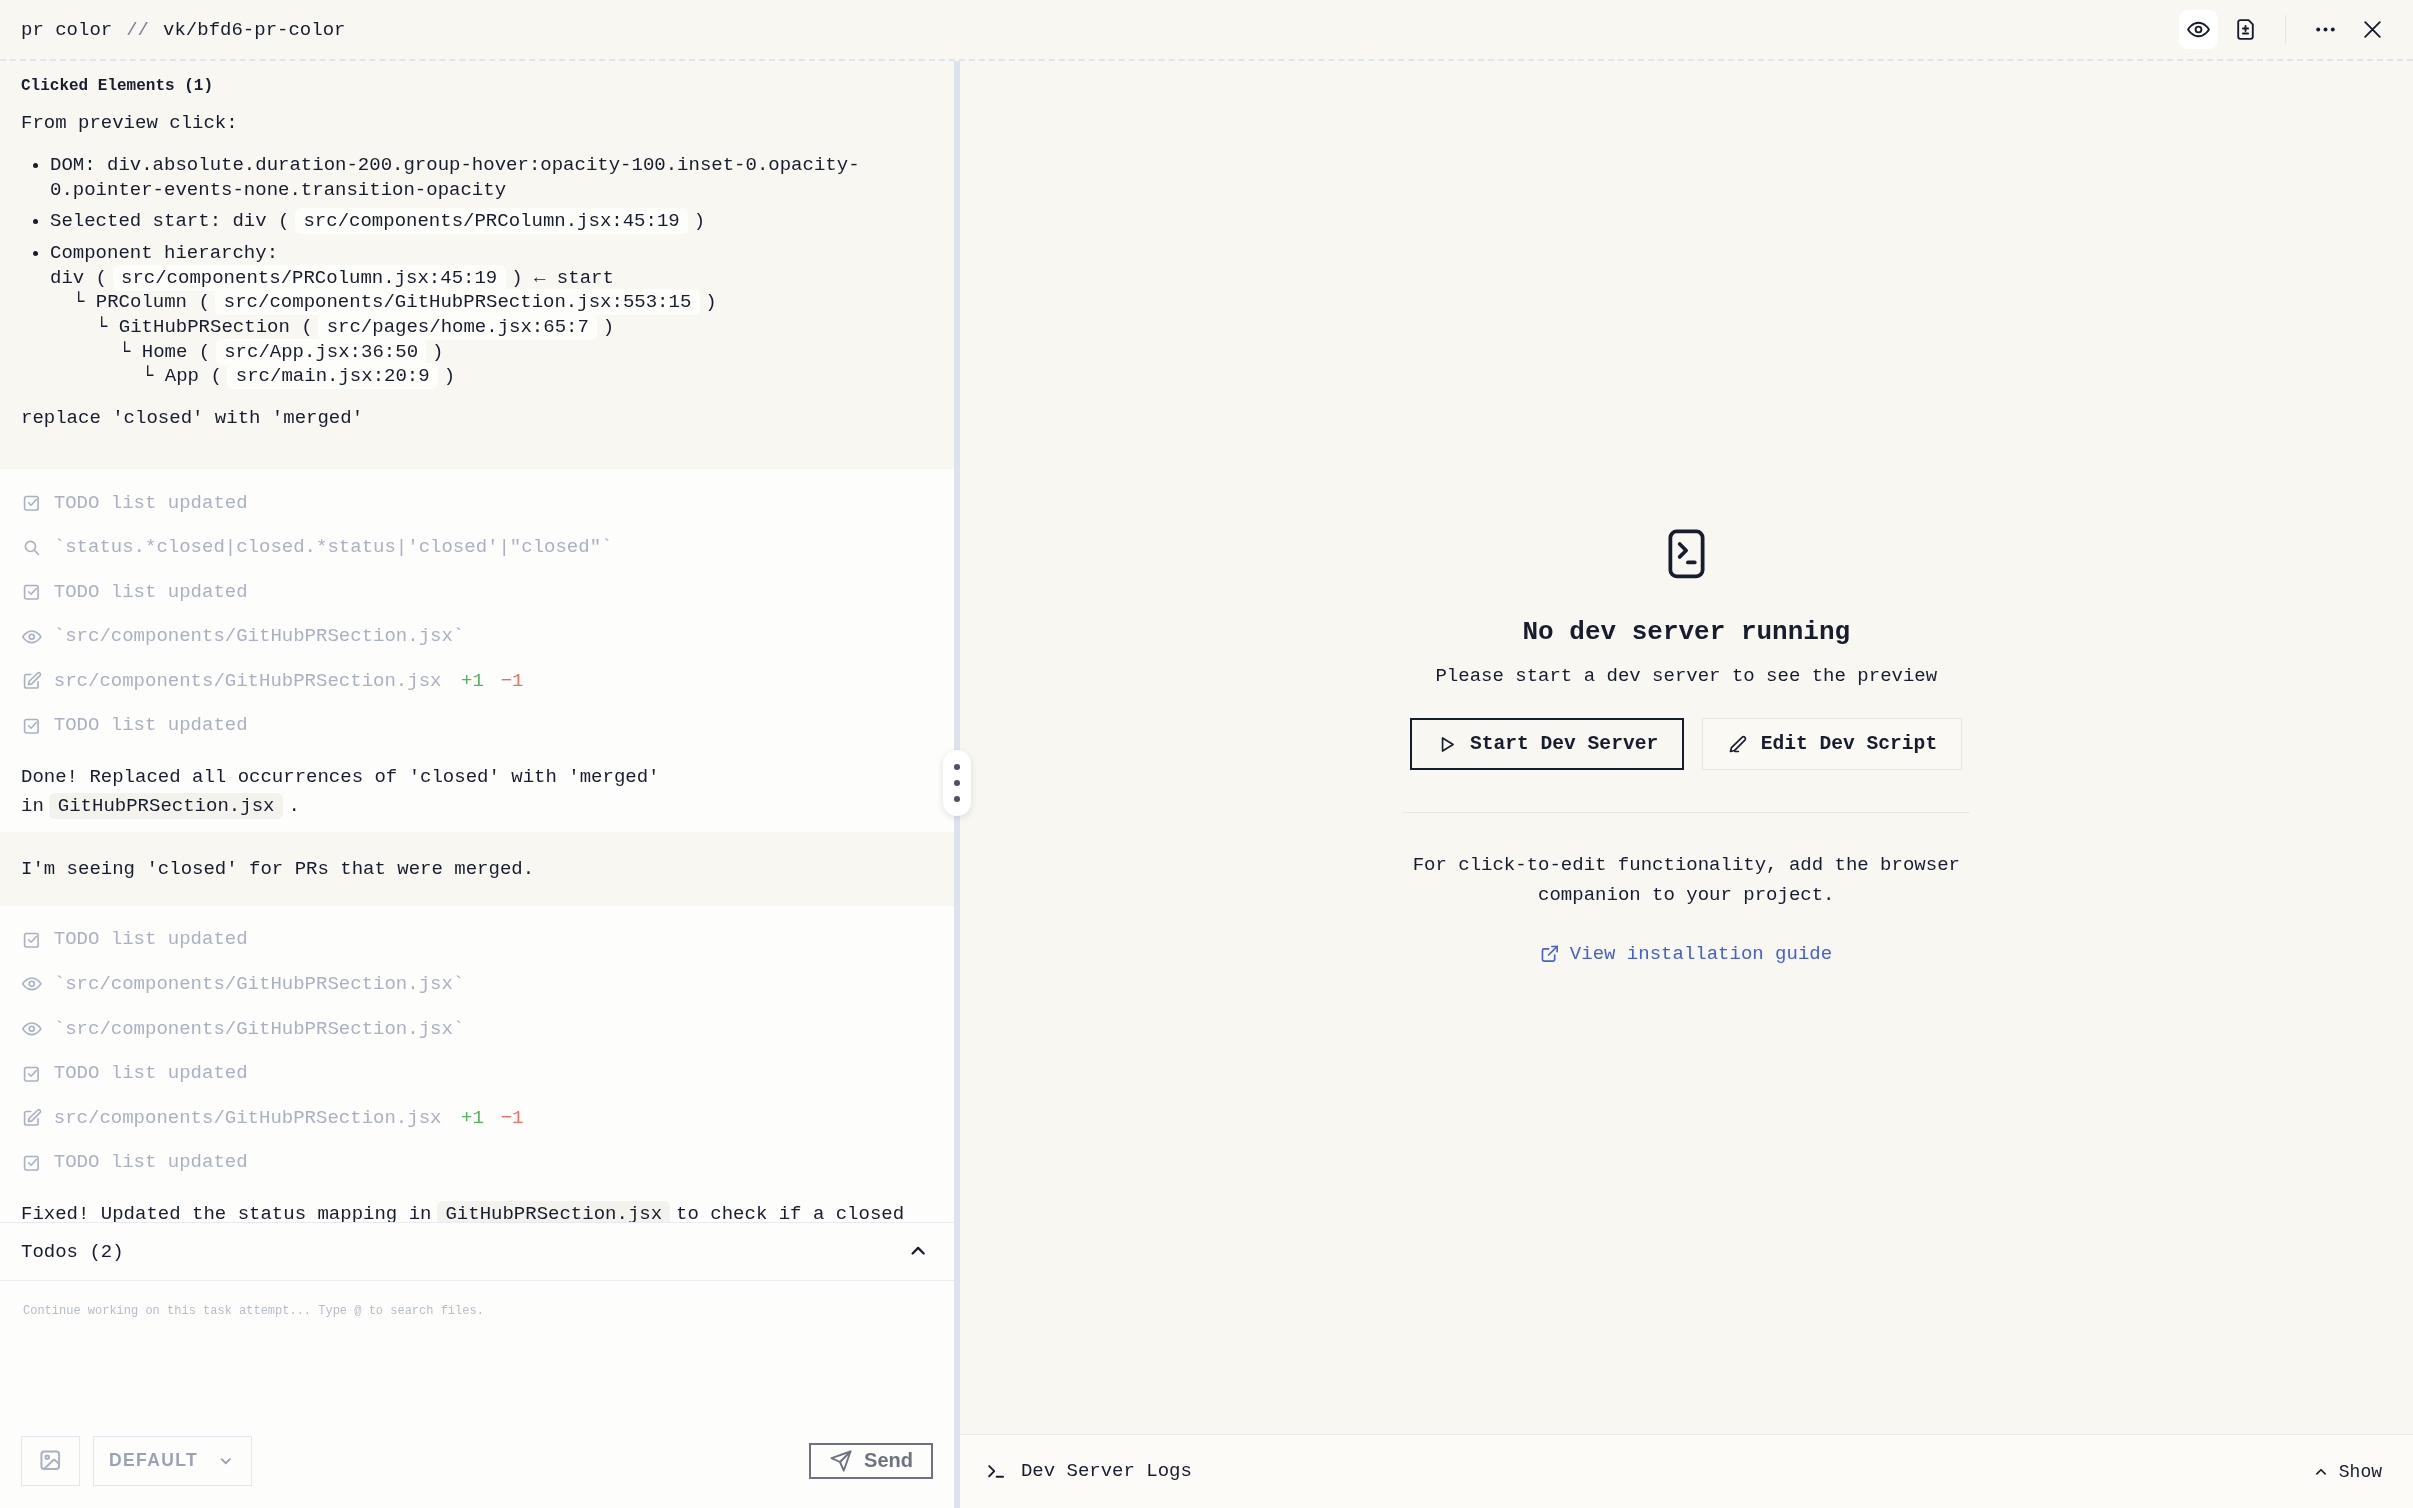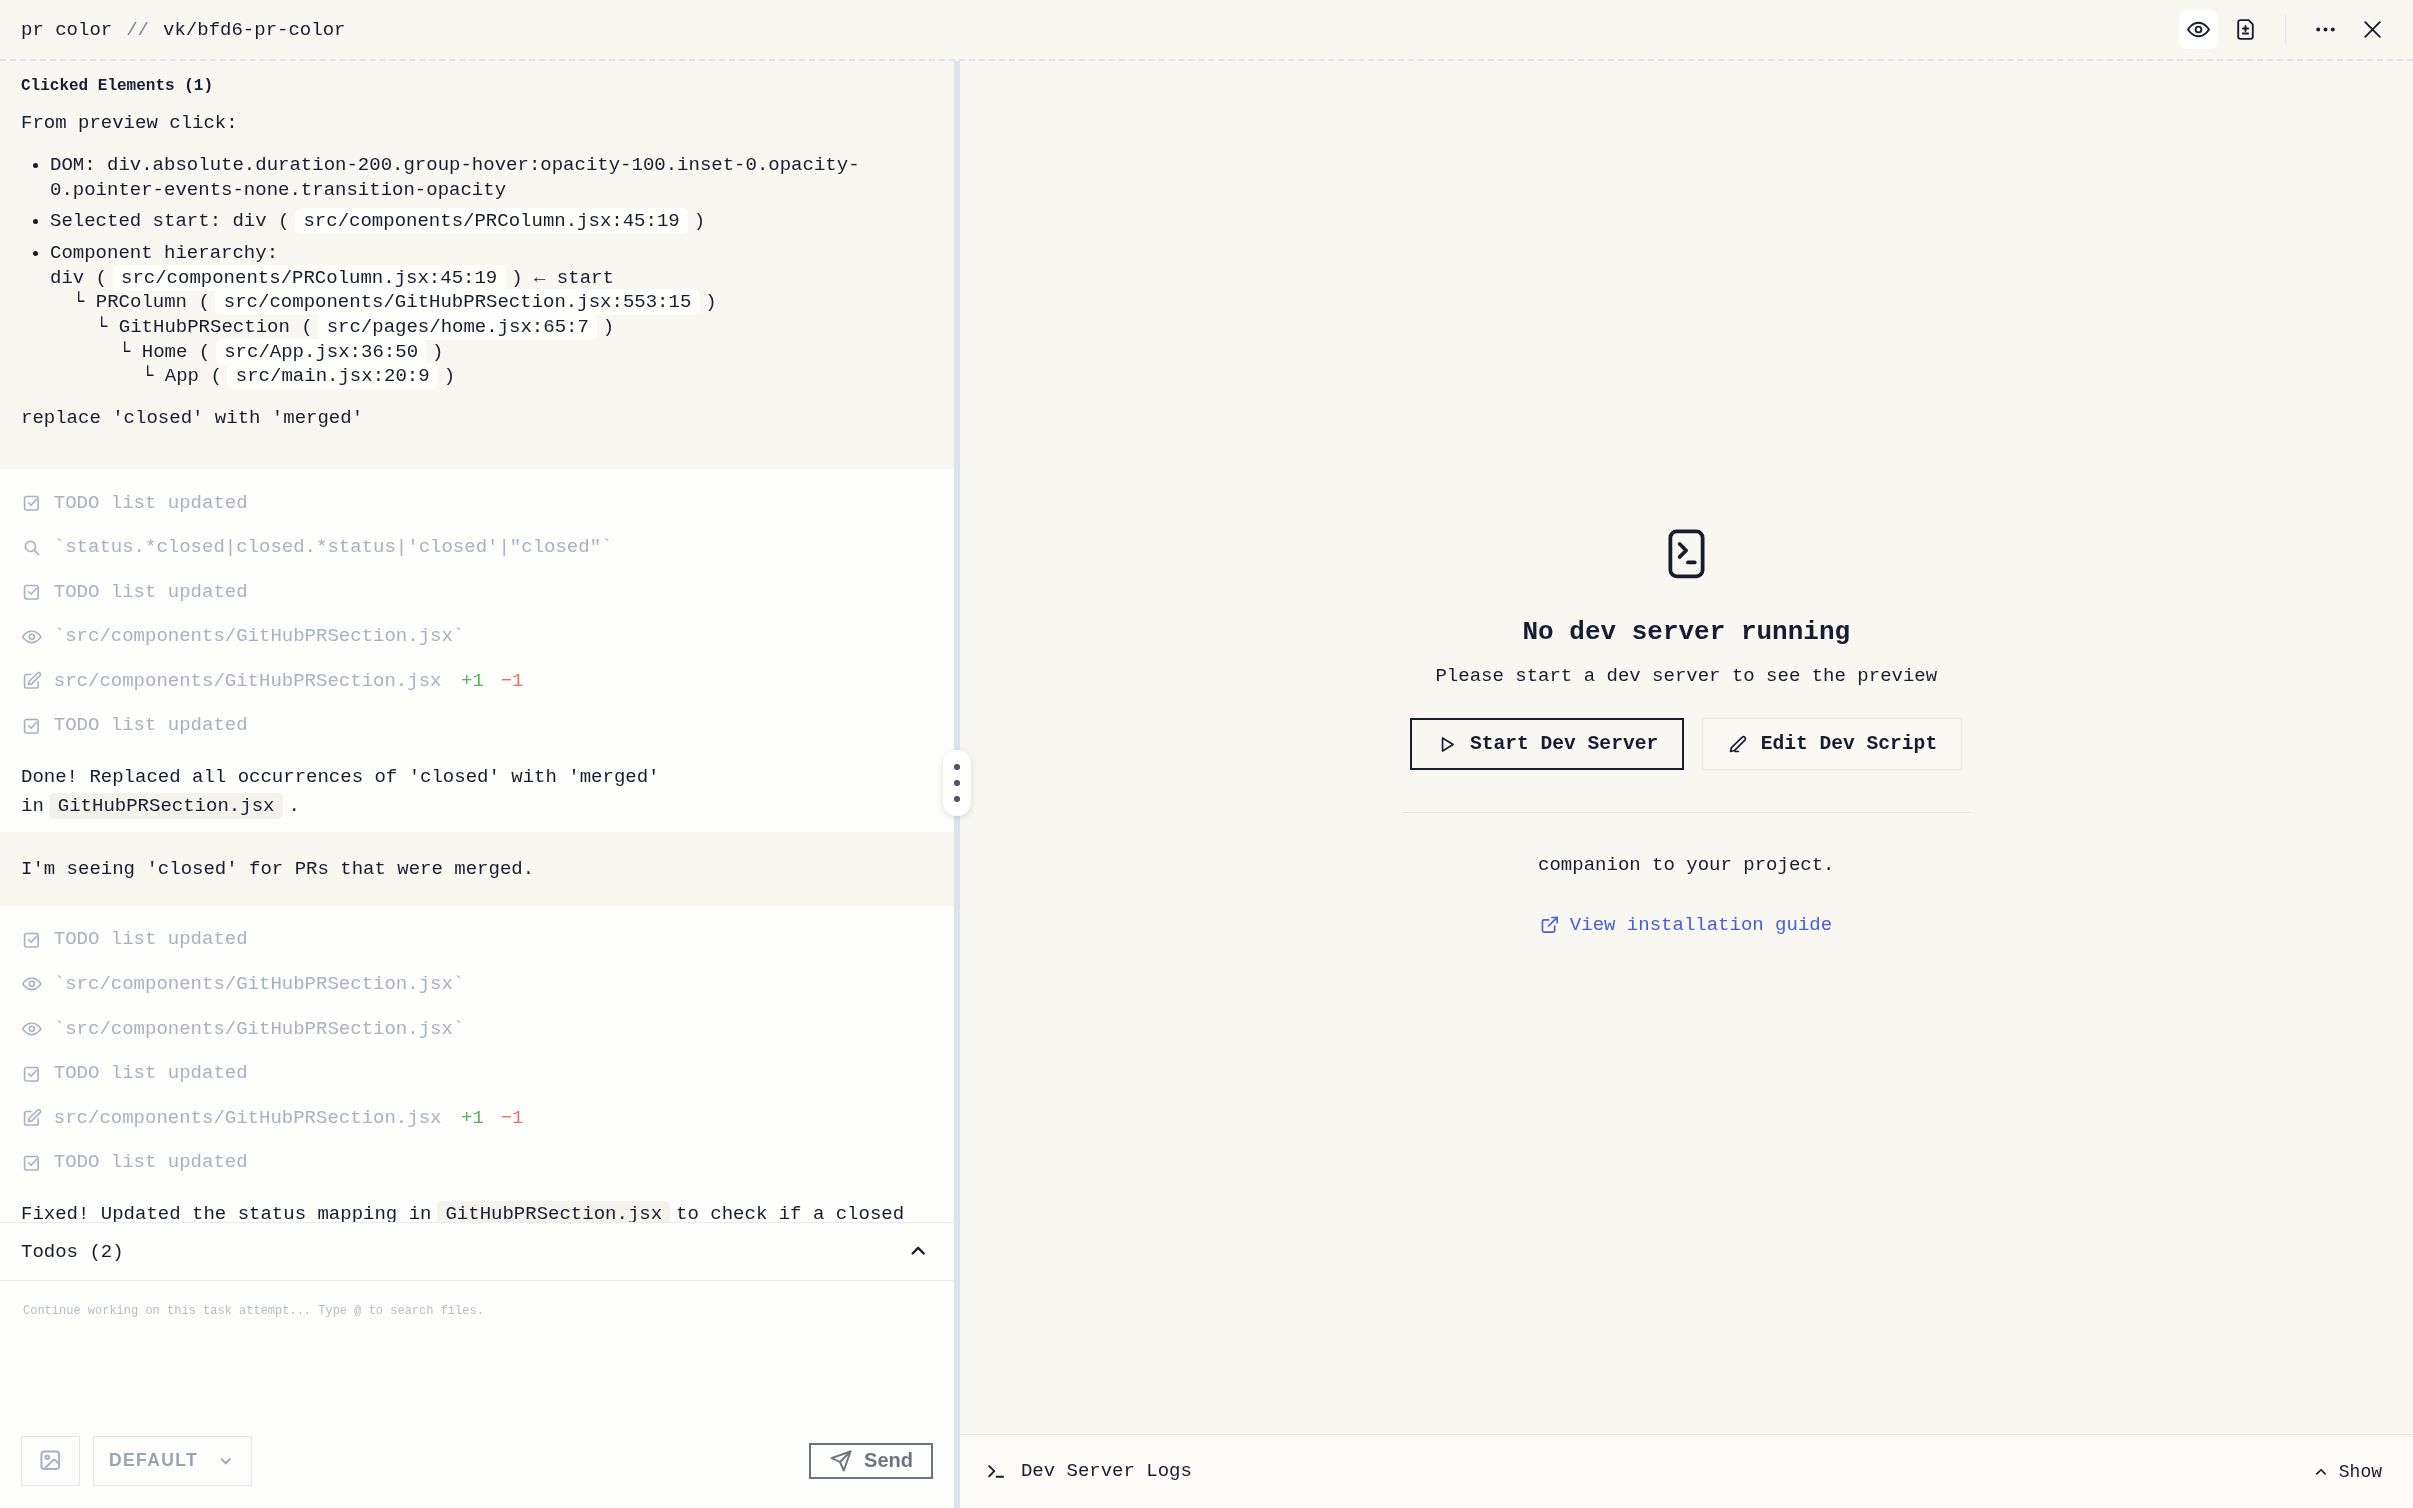"For click-to-edit functionality, add the" div { html: none -> <div>For click-to-edit functionality, add the browser</div> }
